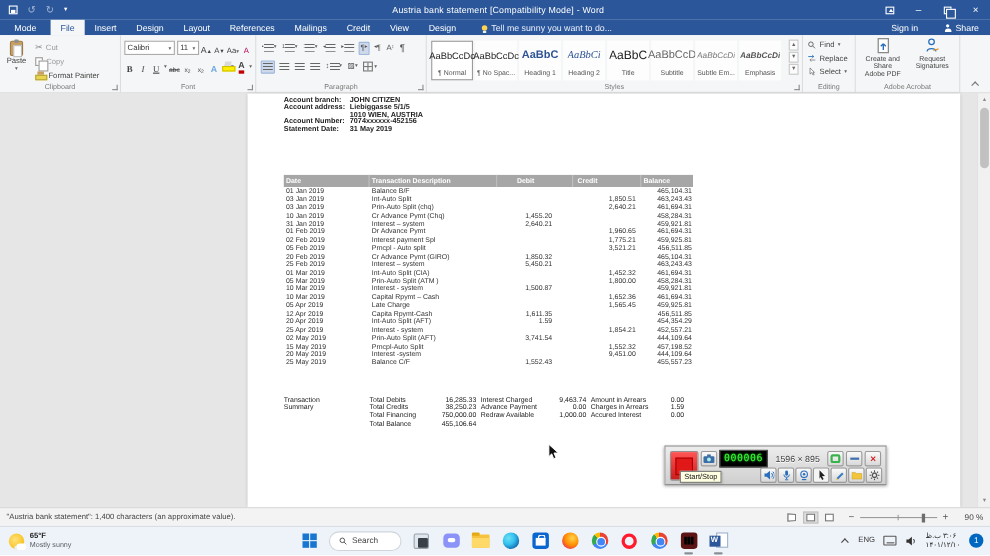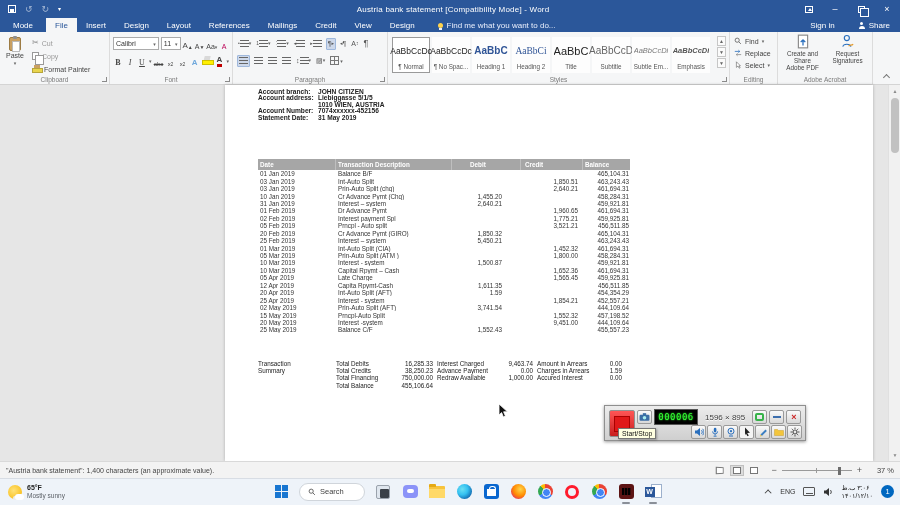"Find me what you want" span { text: Find me what -> Tell me sunny }
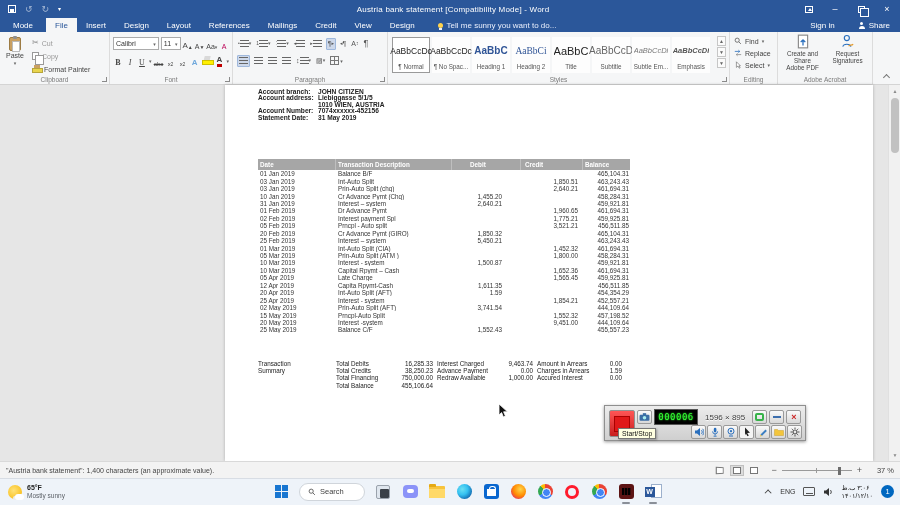"AaBbCi" .s-h2 { font-style: none -> italic }
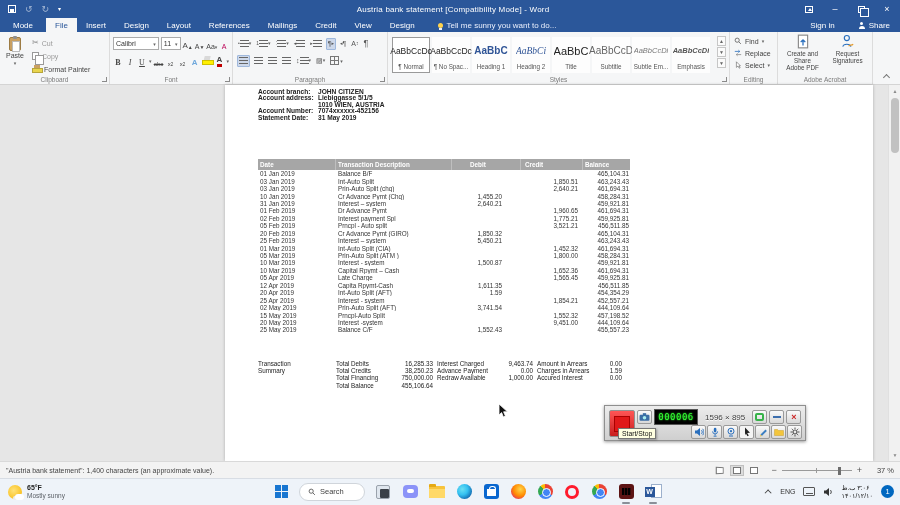"37 %" span.zval { text: 37 -> 90 }
